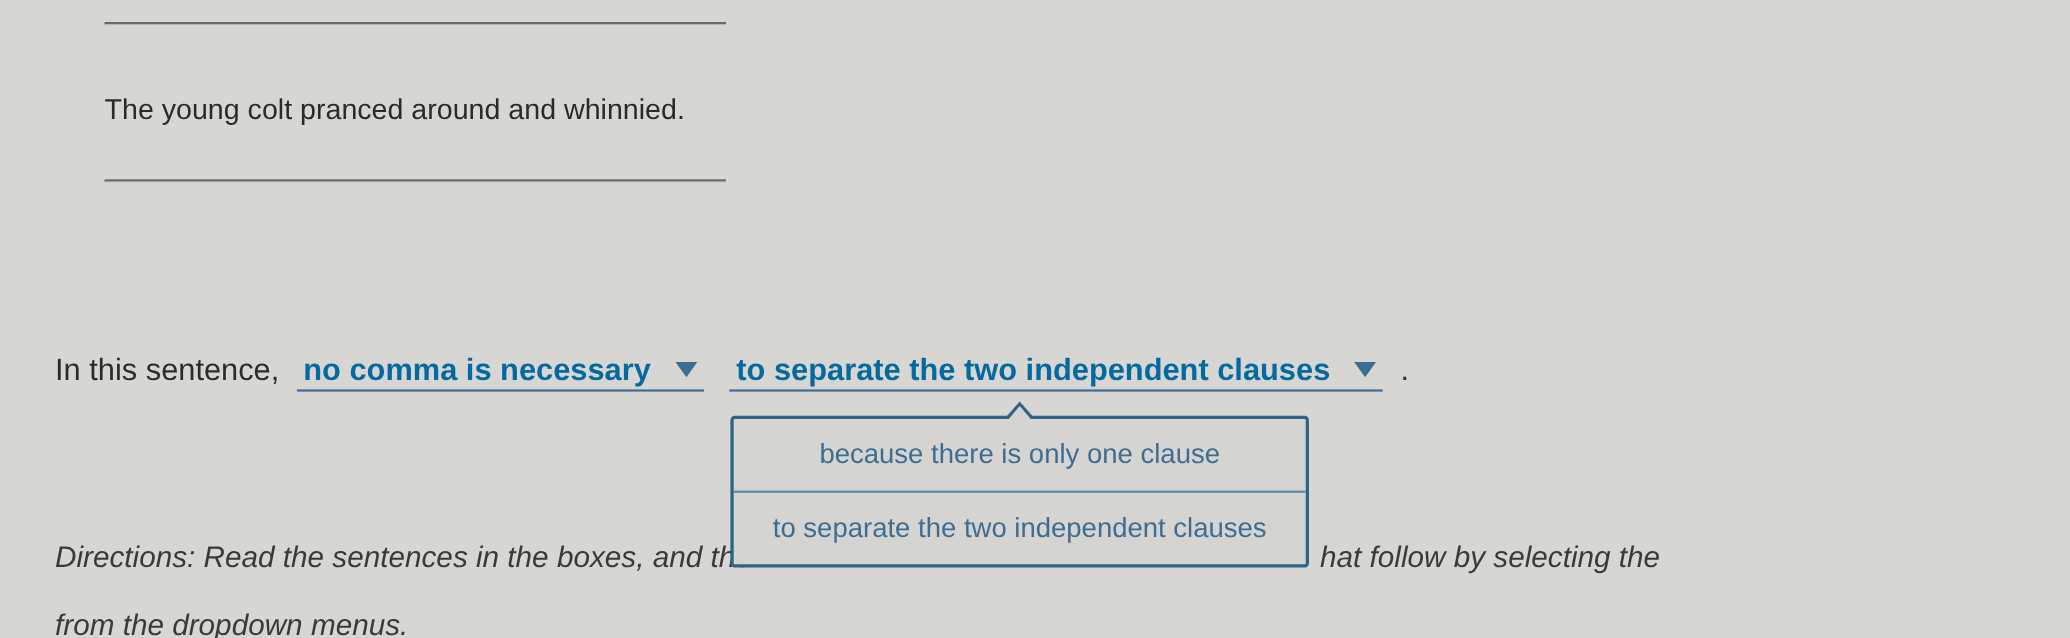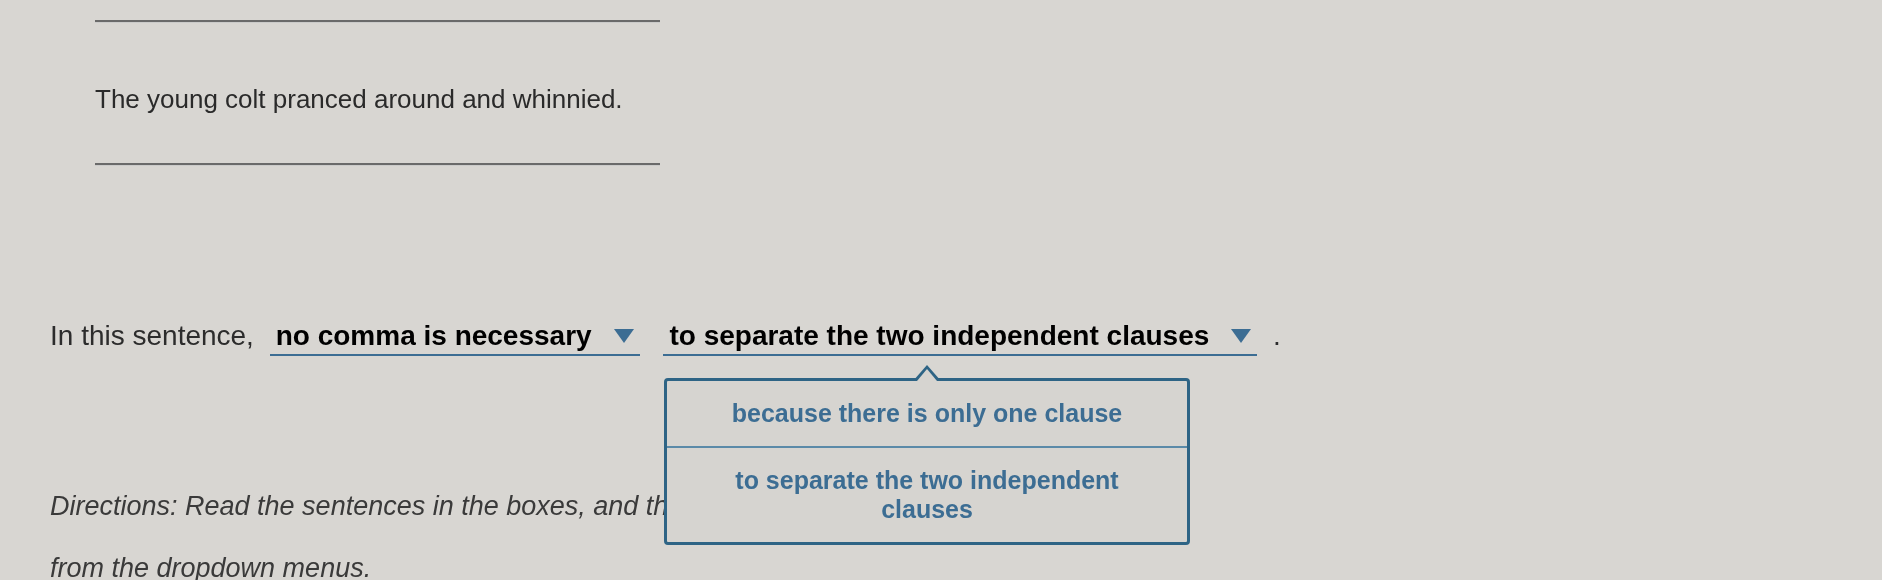"no comma is necessary" .dropdown { color: #000000 -> #0369a1 }
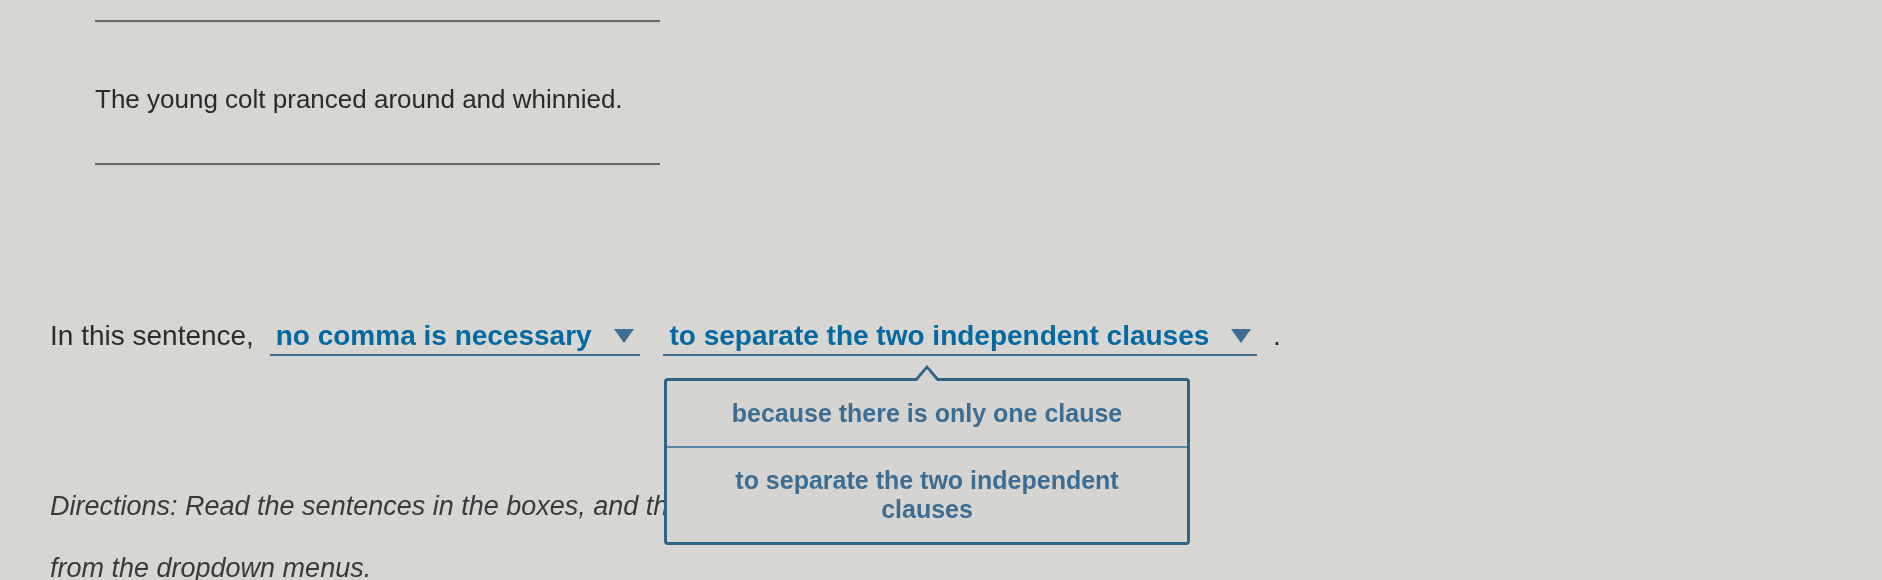"because there is only one" .option { font-weight: 700 -> 400 }
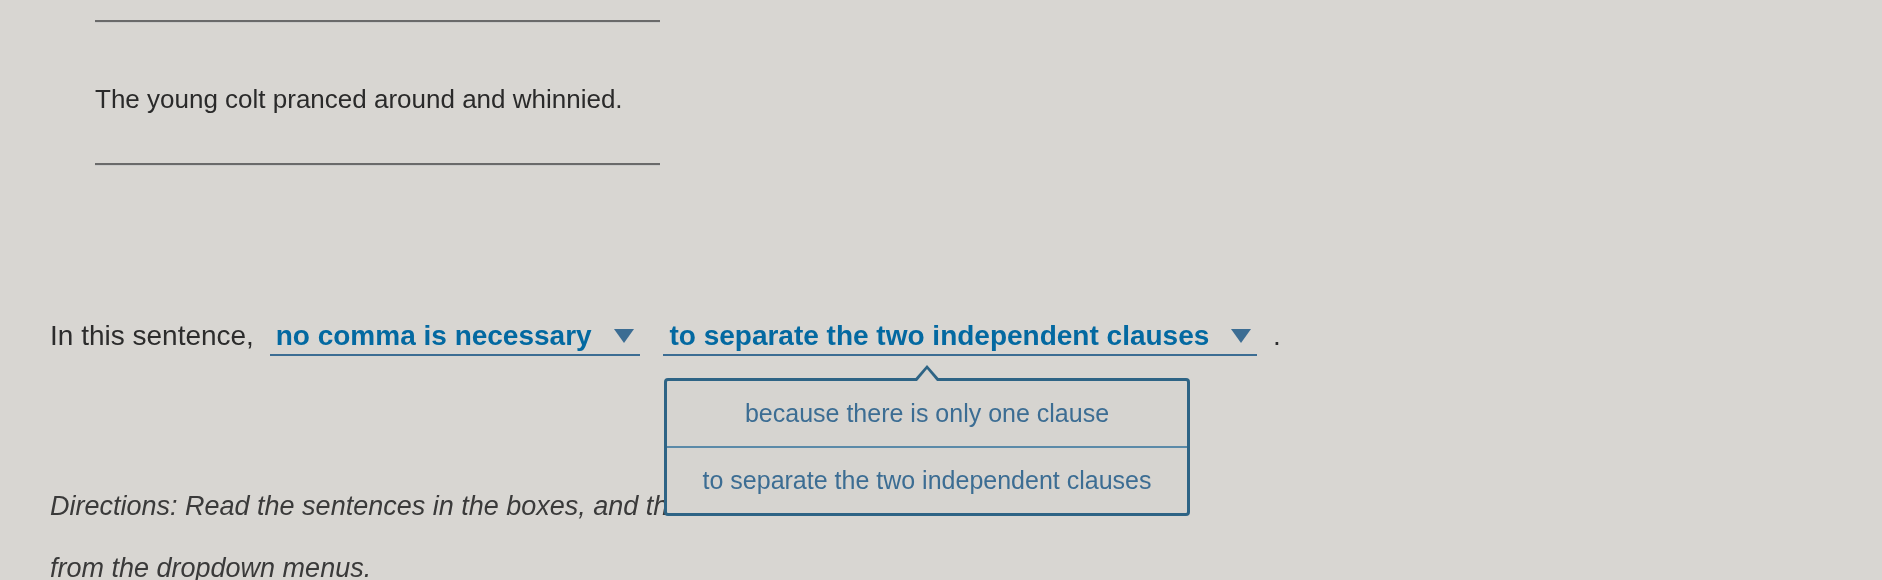"hat follow by selecting the" span.tail { html: none -> <span>hat follow by selecting the</span> }
